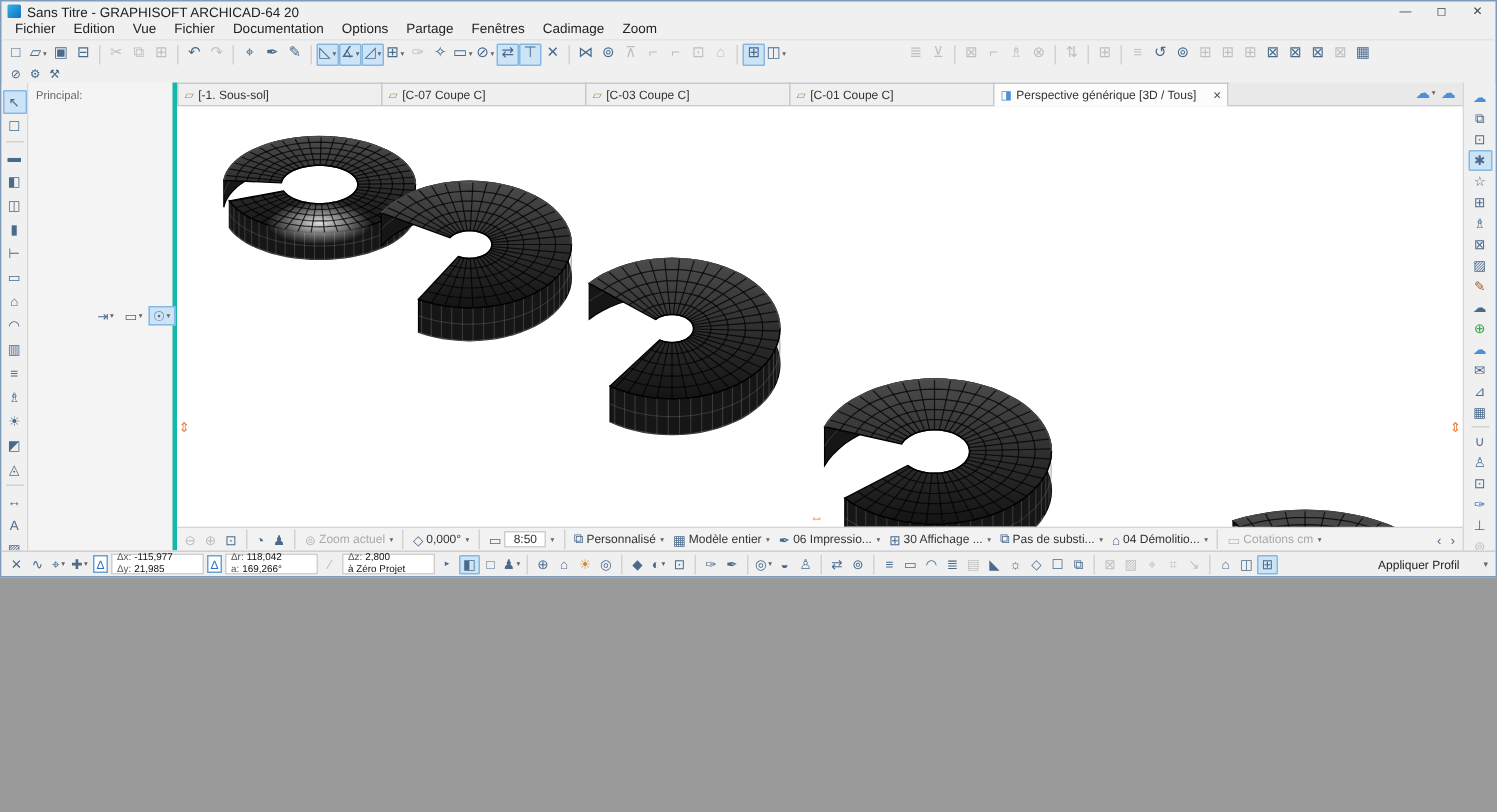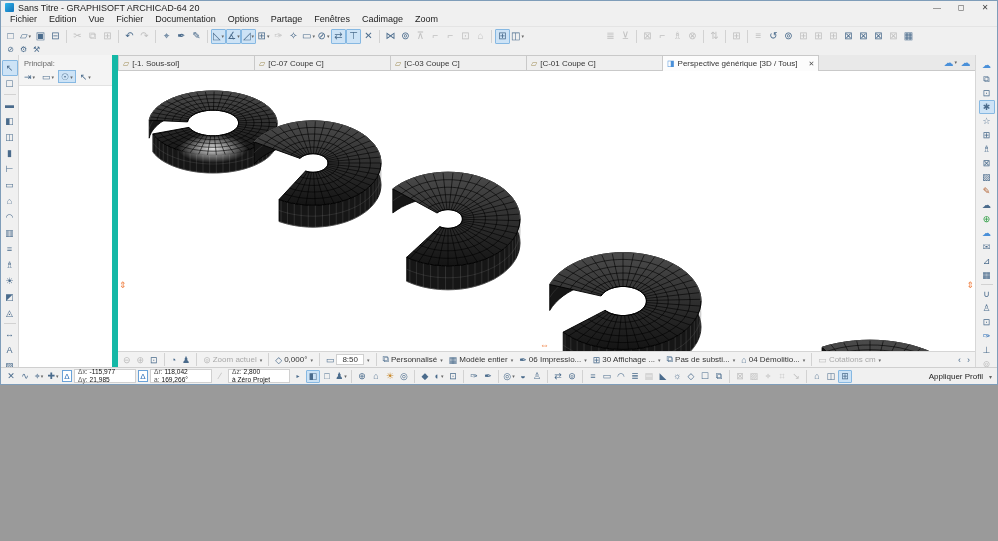"Principal:" .leftpanel { border-right: 6px solid #14b8a6 -> 3px solid #14b8a6; flex-direction: column -> row }
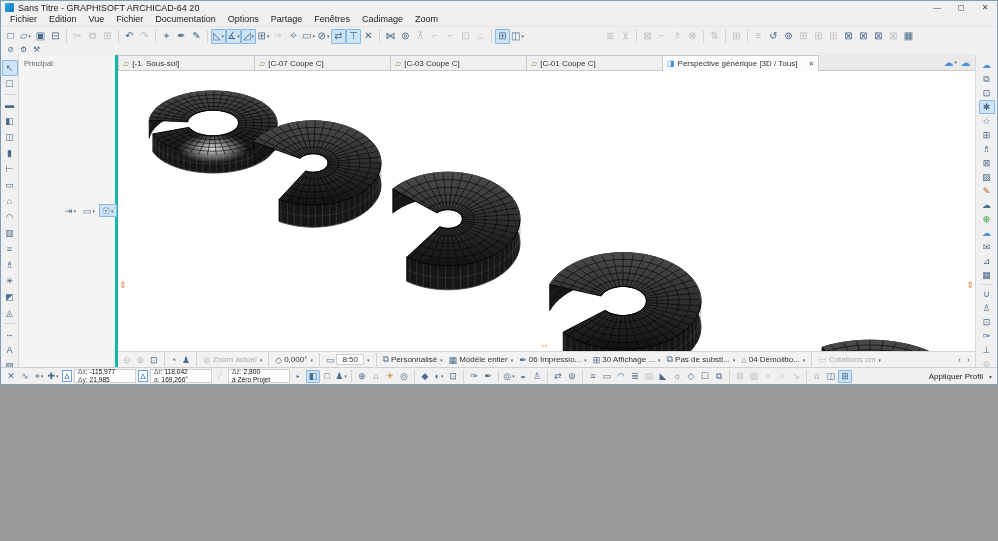"Appliquer Profil" .apply { gap: 5px -> 15px }
